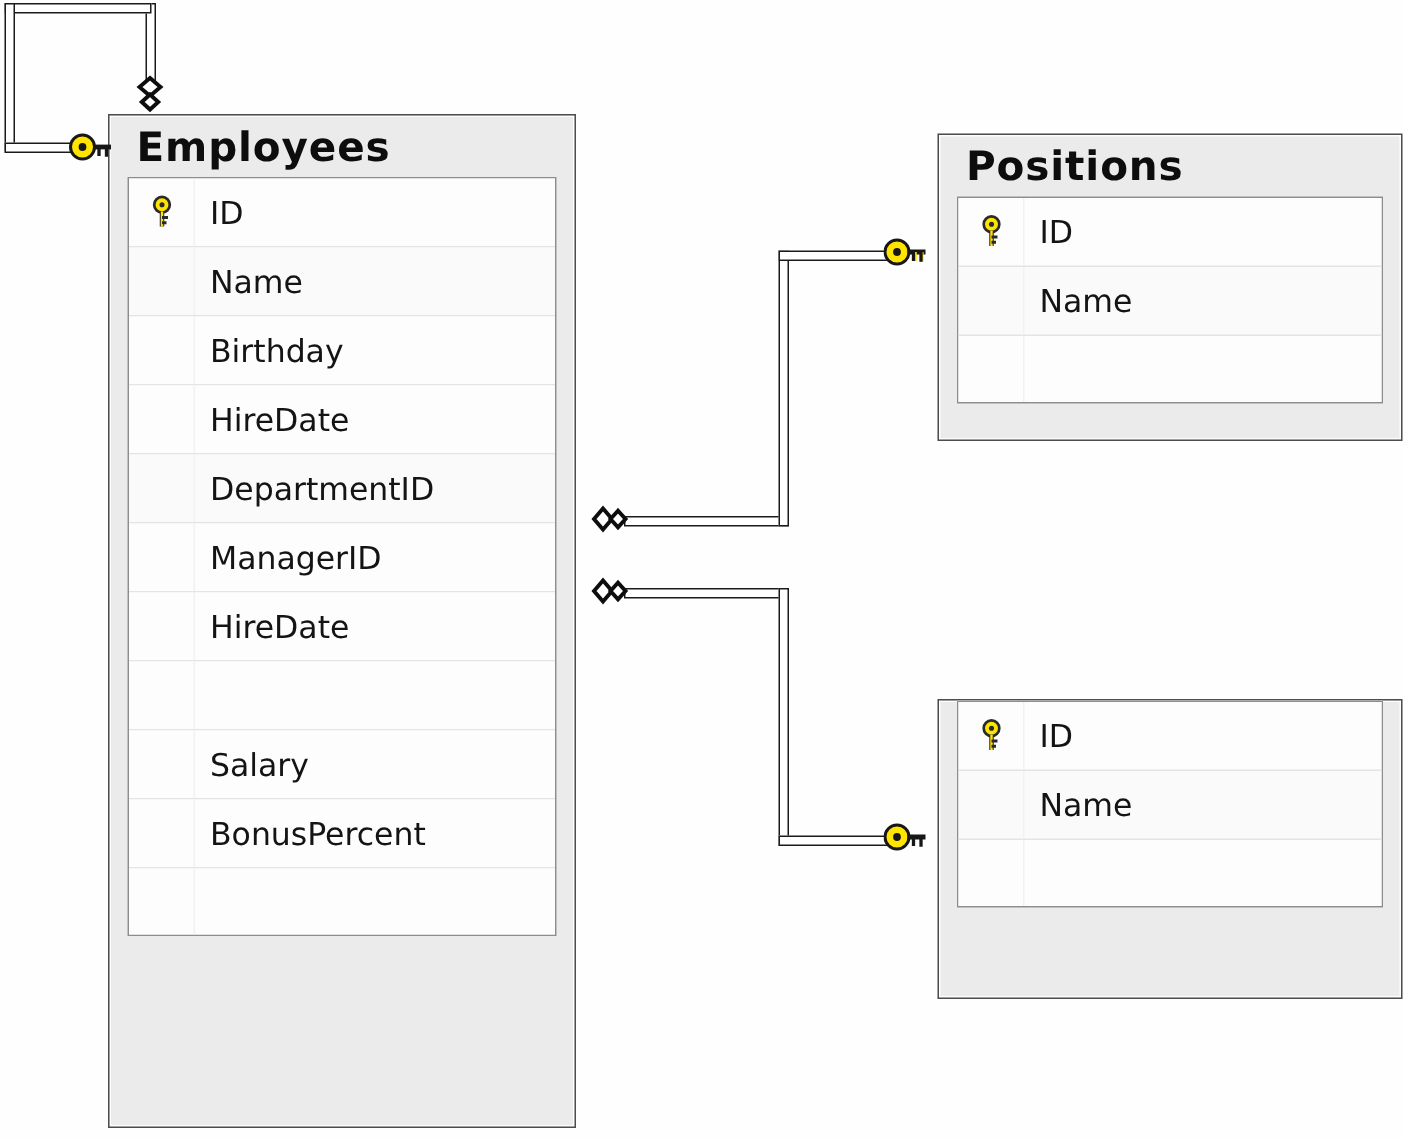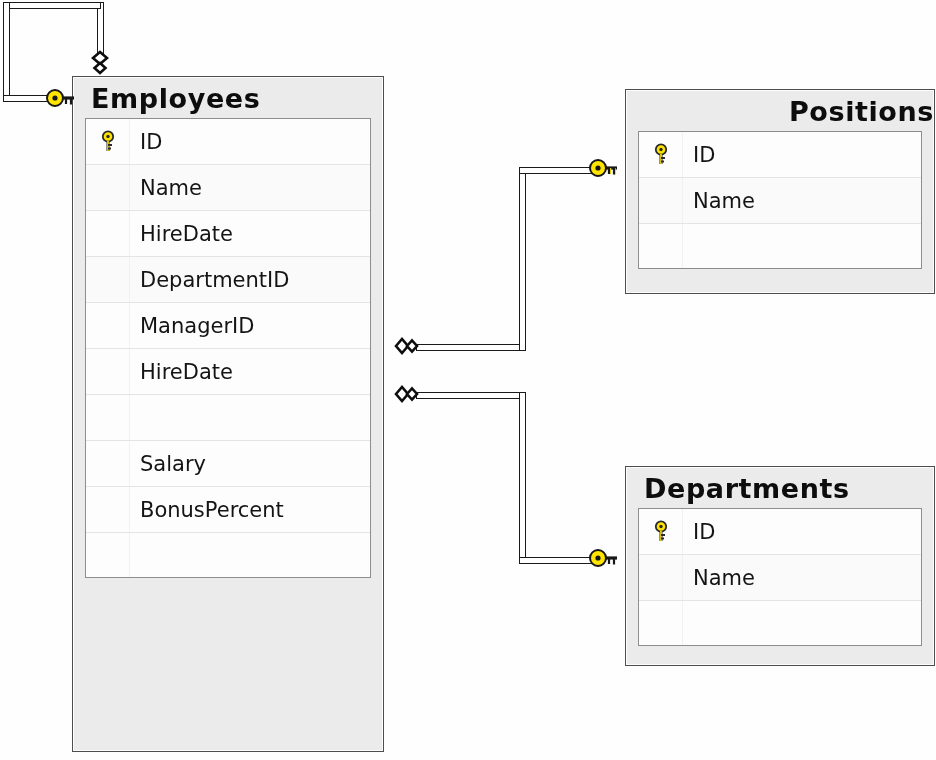"Positions" div.entity { text-align: right -> none }
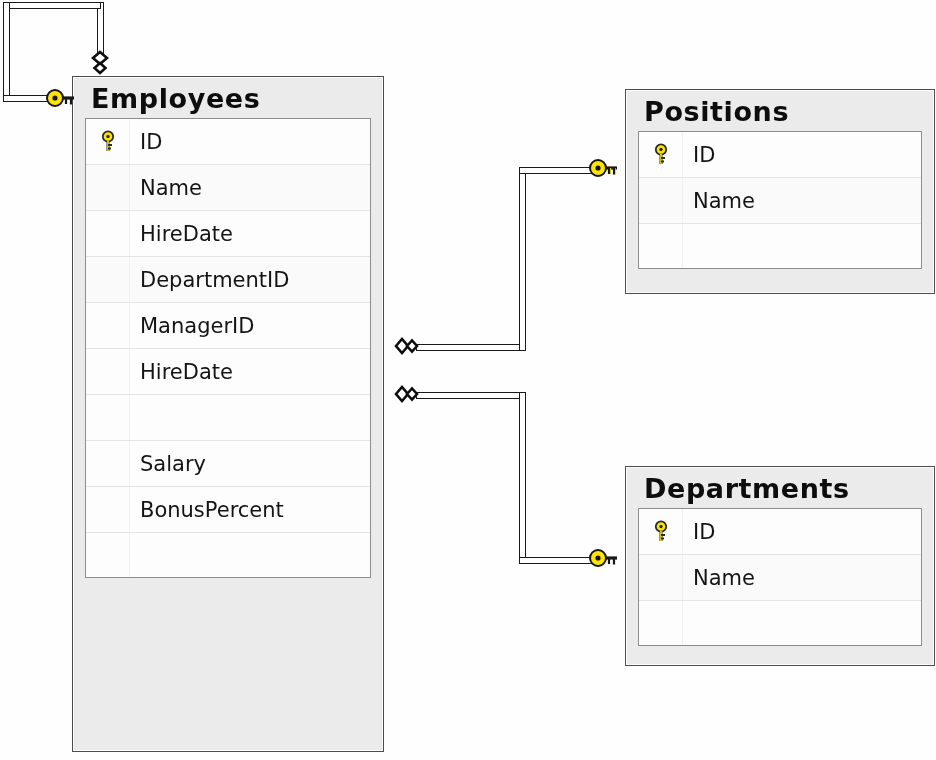"Birthday" div.field-row { html: none -> <div> <div></div> <div>Birthday</div> </div> }
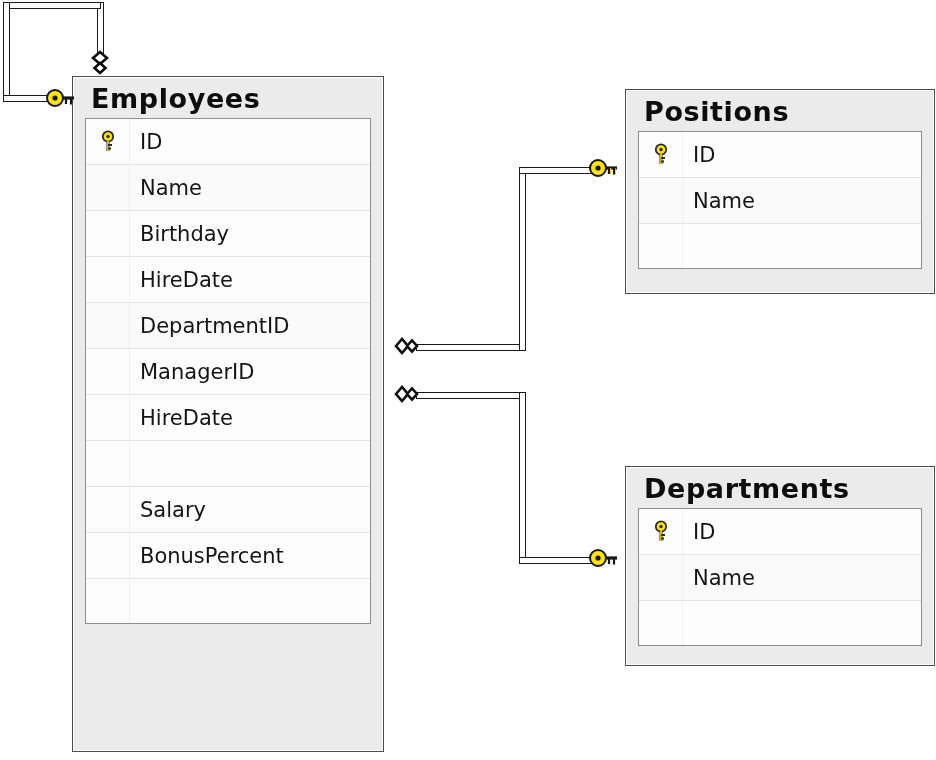"Departments" div.entity-title { html: <div>Departments</div> -> none }
